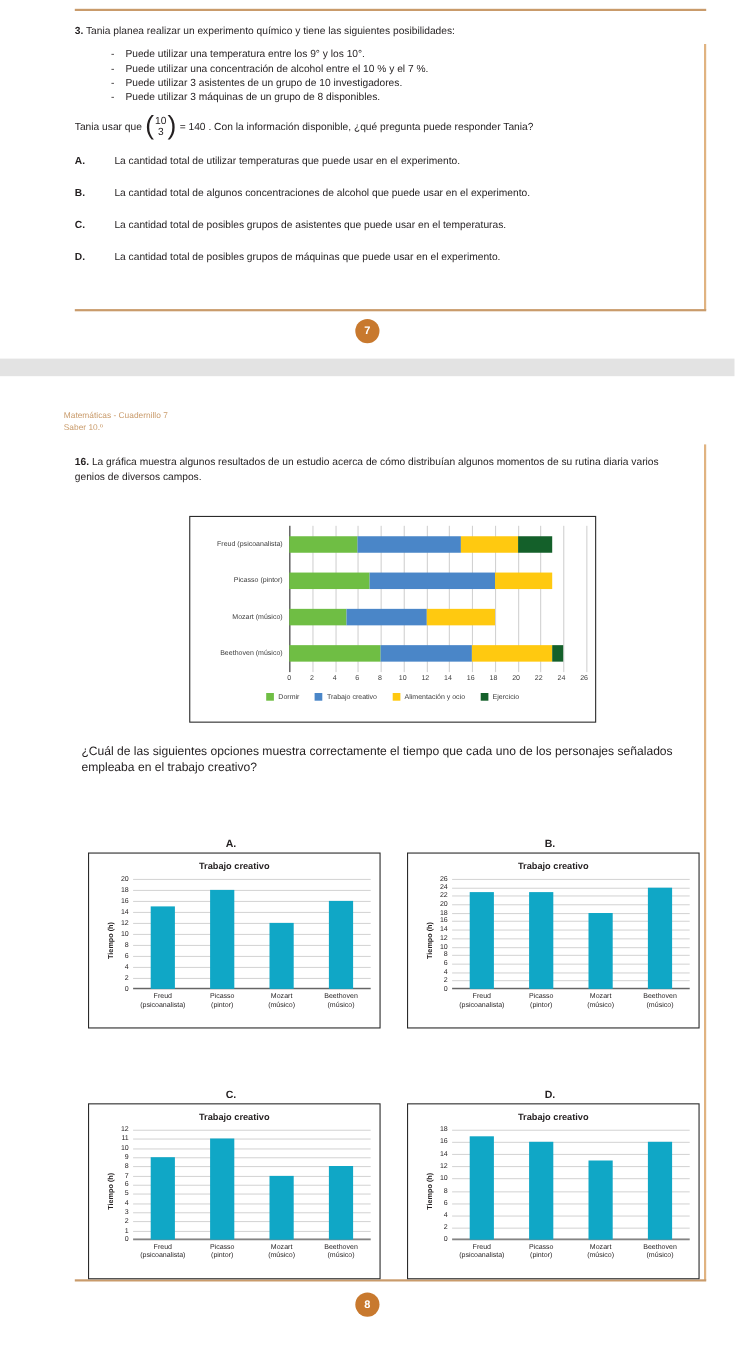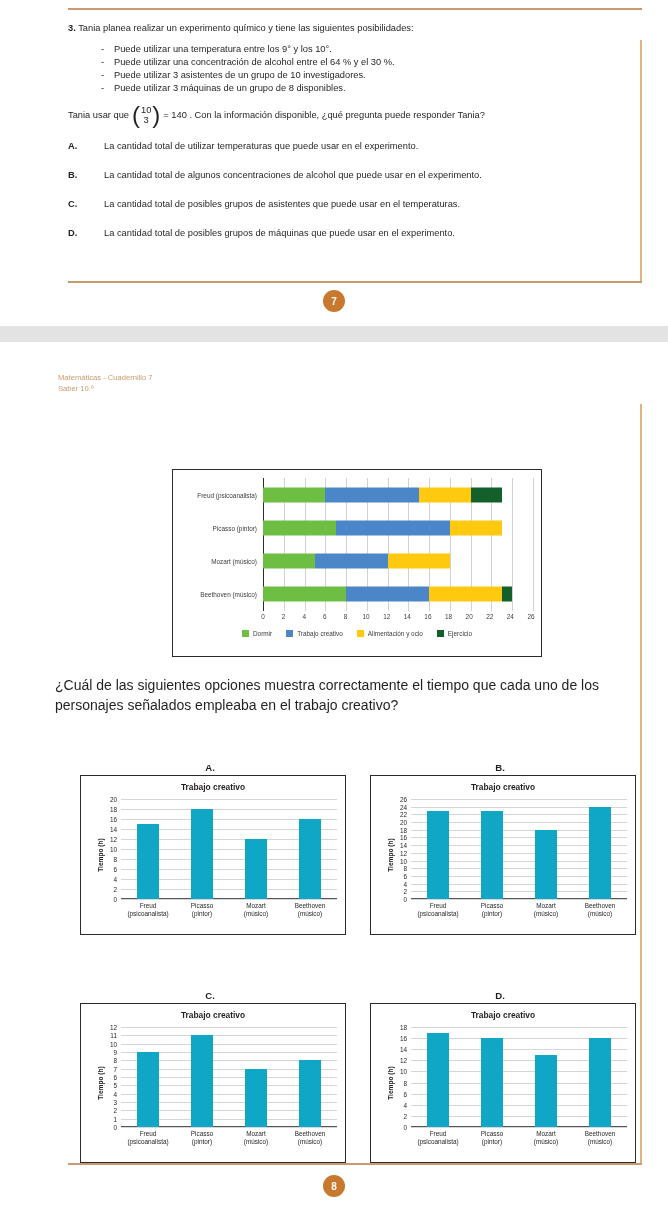"Puede utilizar una concentración de" span { text: 64 % y el 30 -> 10 % y el 7 }
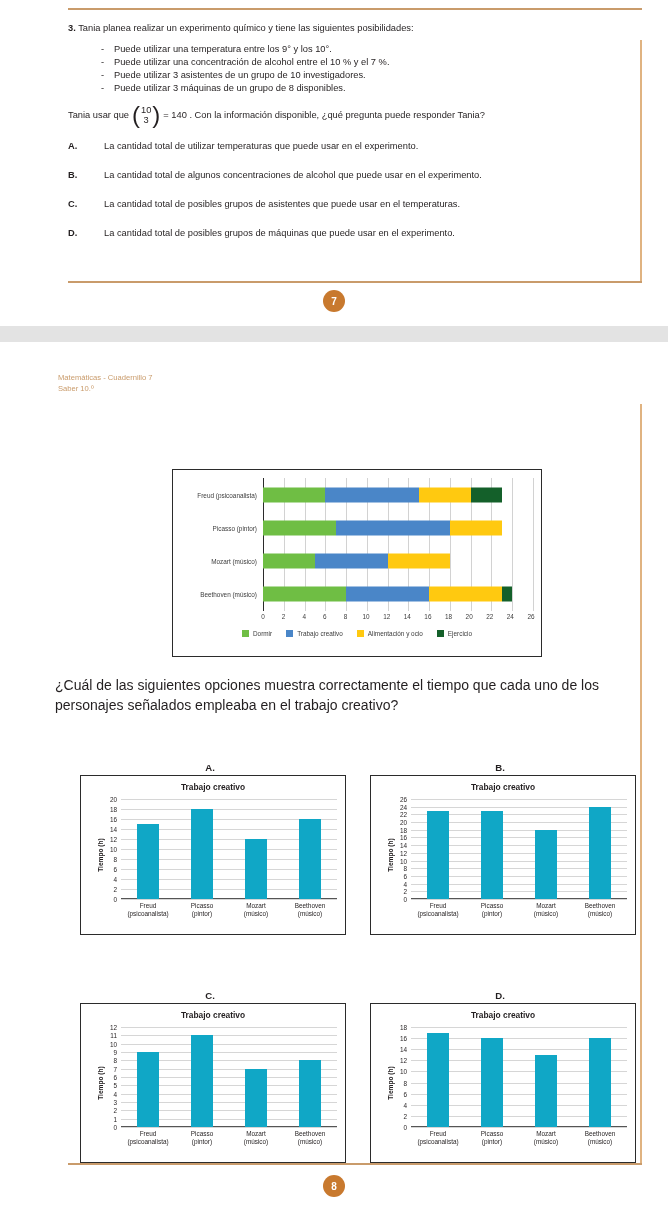"16. La gráfica muestra algunos" div.q-block { html: none -> <div> <div> <span>16.</span> <span>La gráfica muestra algunos resultados de un estudio acerca de cómo distribuían algunos momentos de su rutina diaria varios genios de diversos campos.</span> </div> </div> }
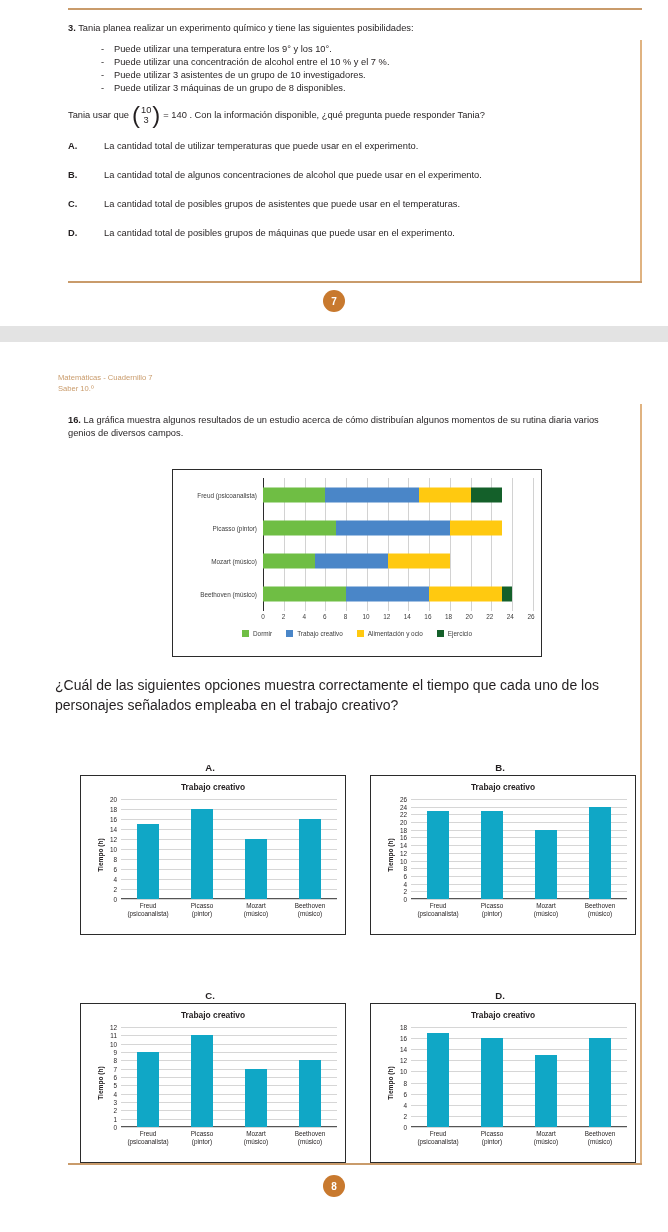"¿Cuál de las siguientes opciones" .q16b { font-size: 14px -> 11px; left: 55px -> 74px }
